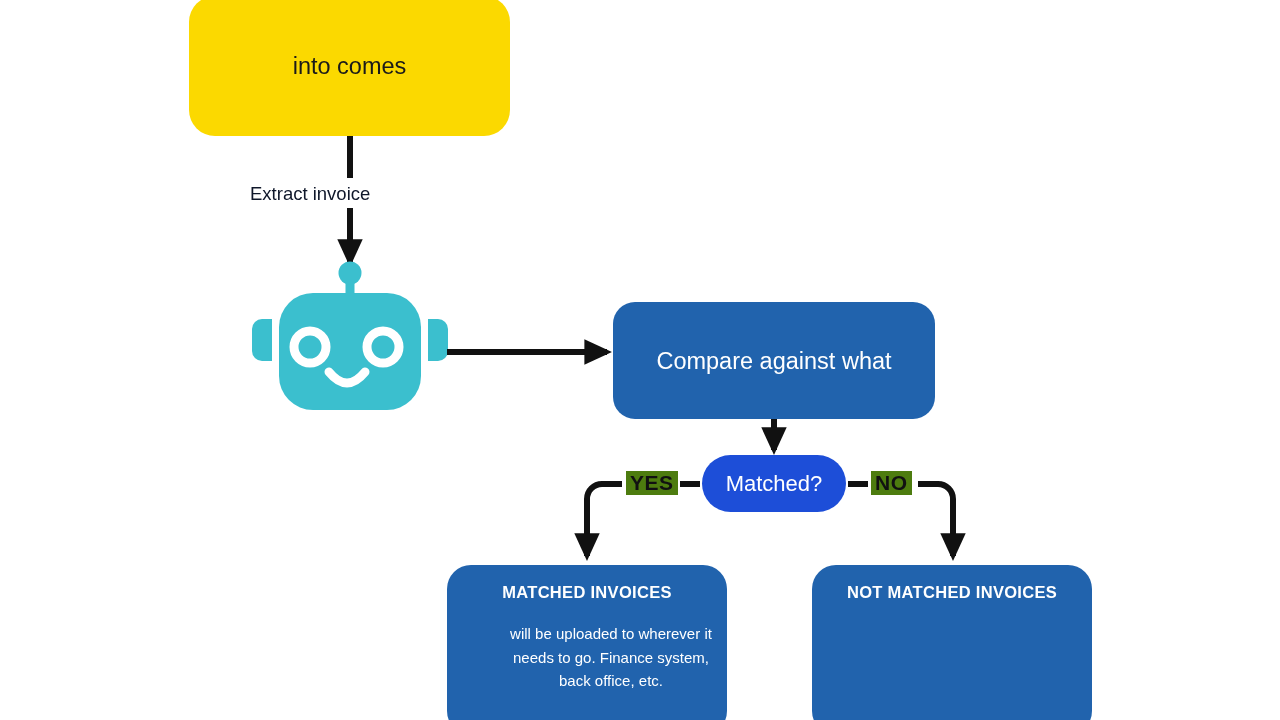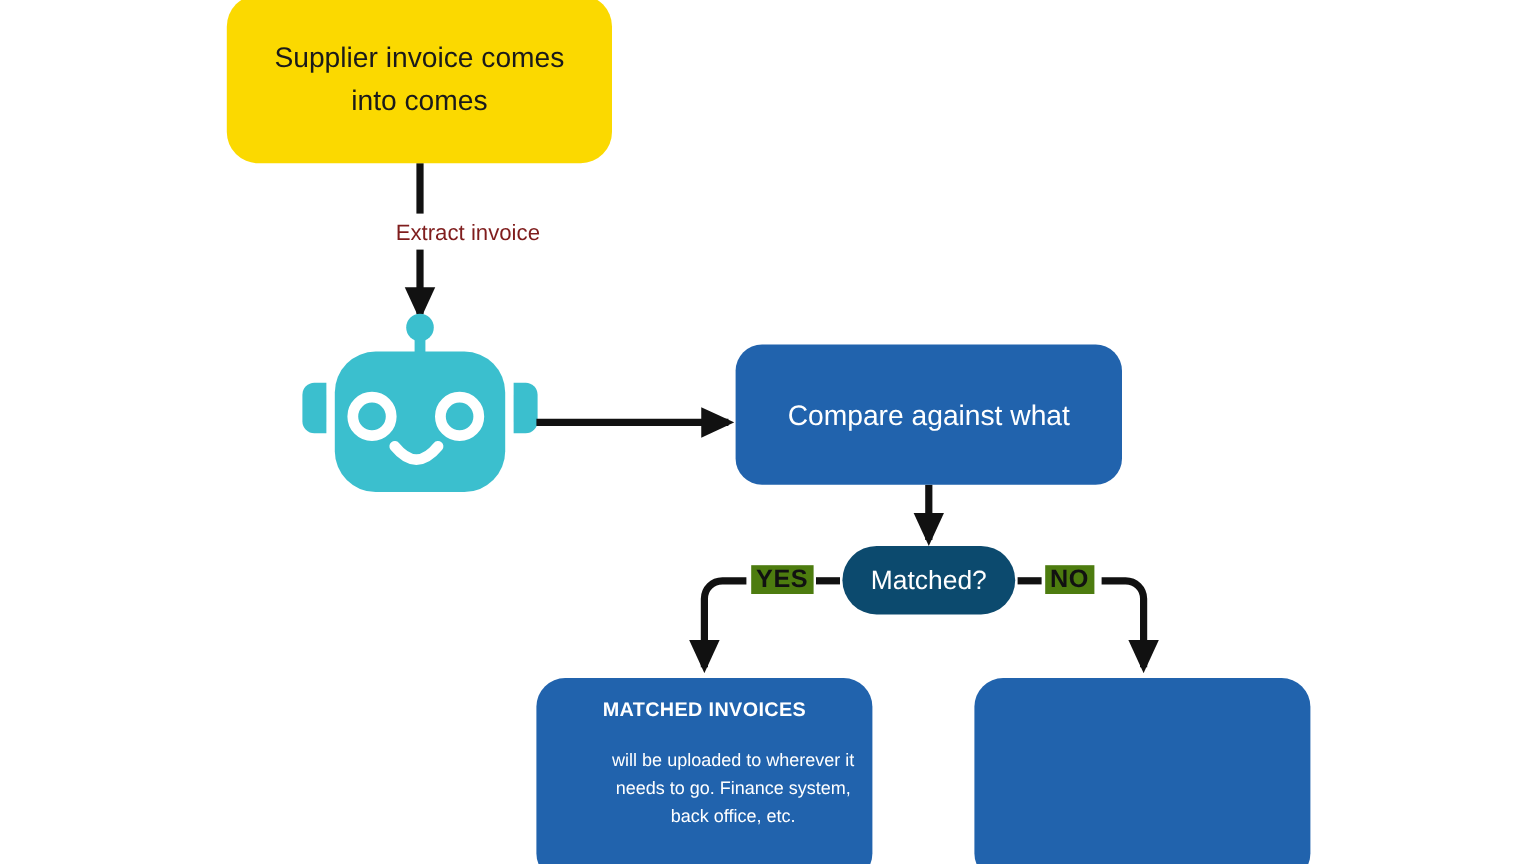"Supplier invoice comes" span { html: <span>Supplier invoice comes</span> -> none }
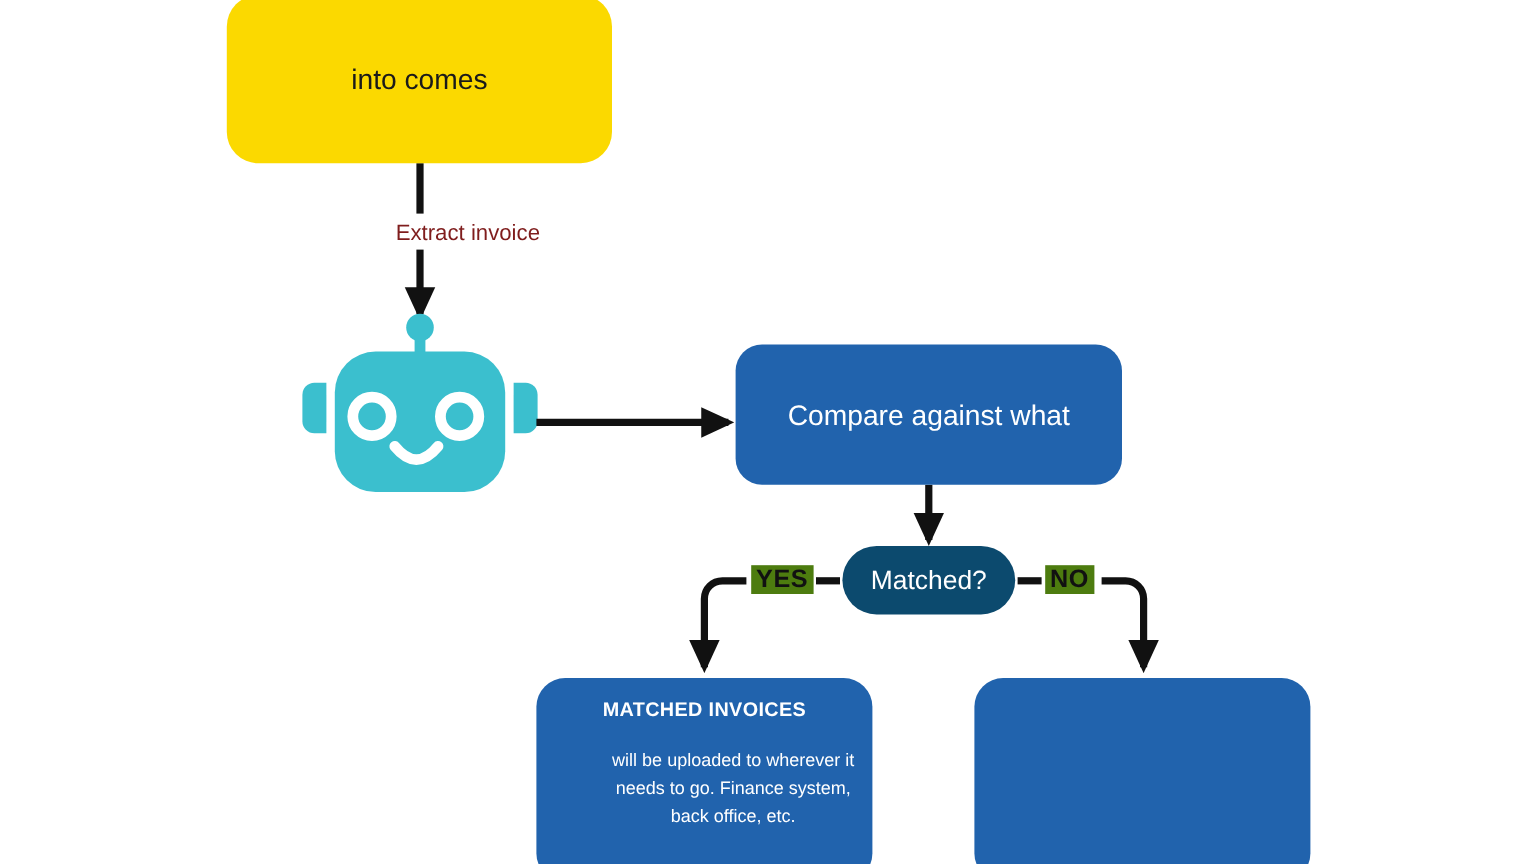"Extract invoice" #extract-label { color: #7f1d1d -> #0f172a; text-align: right -> left }
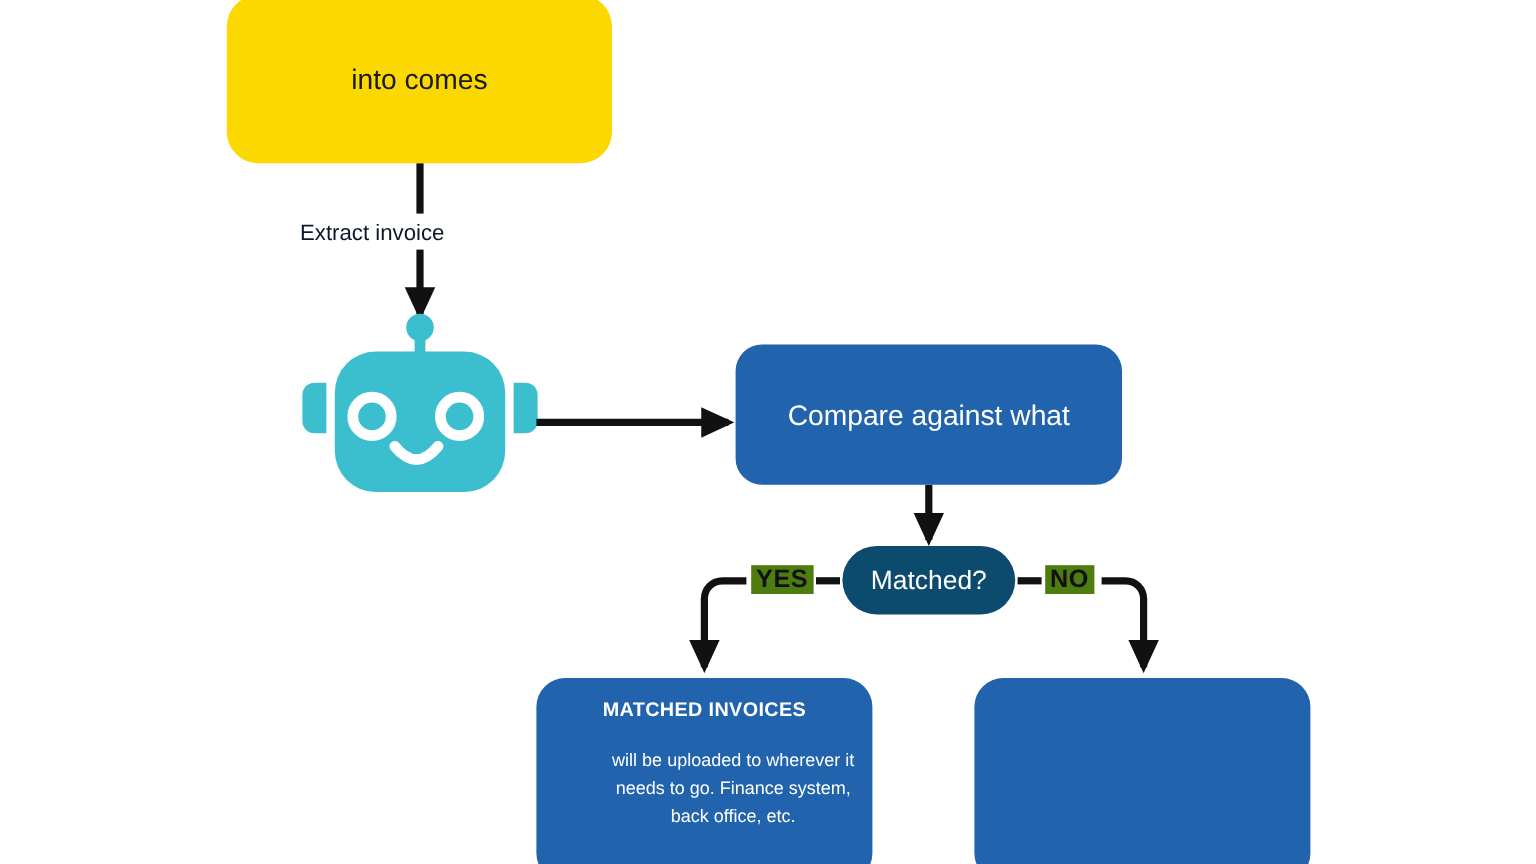"Compare against what" #compare-node { top: 287px -> 302px }
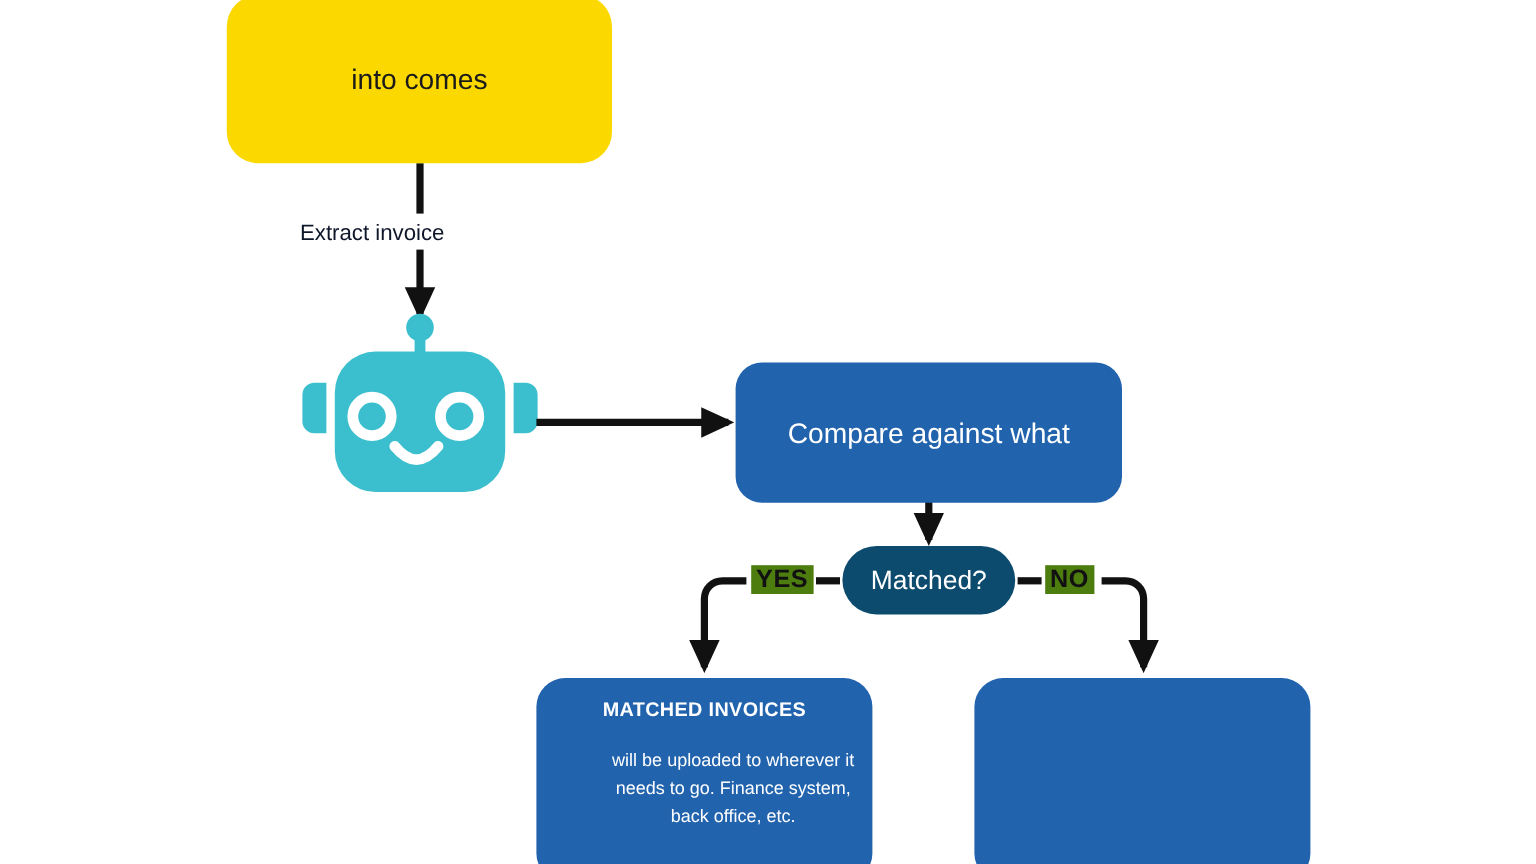"Matched?" #decision-node { background: #0c4a6e -> #1d4ed8 }
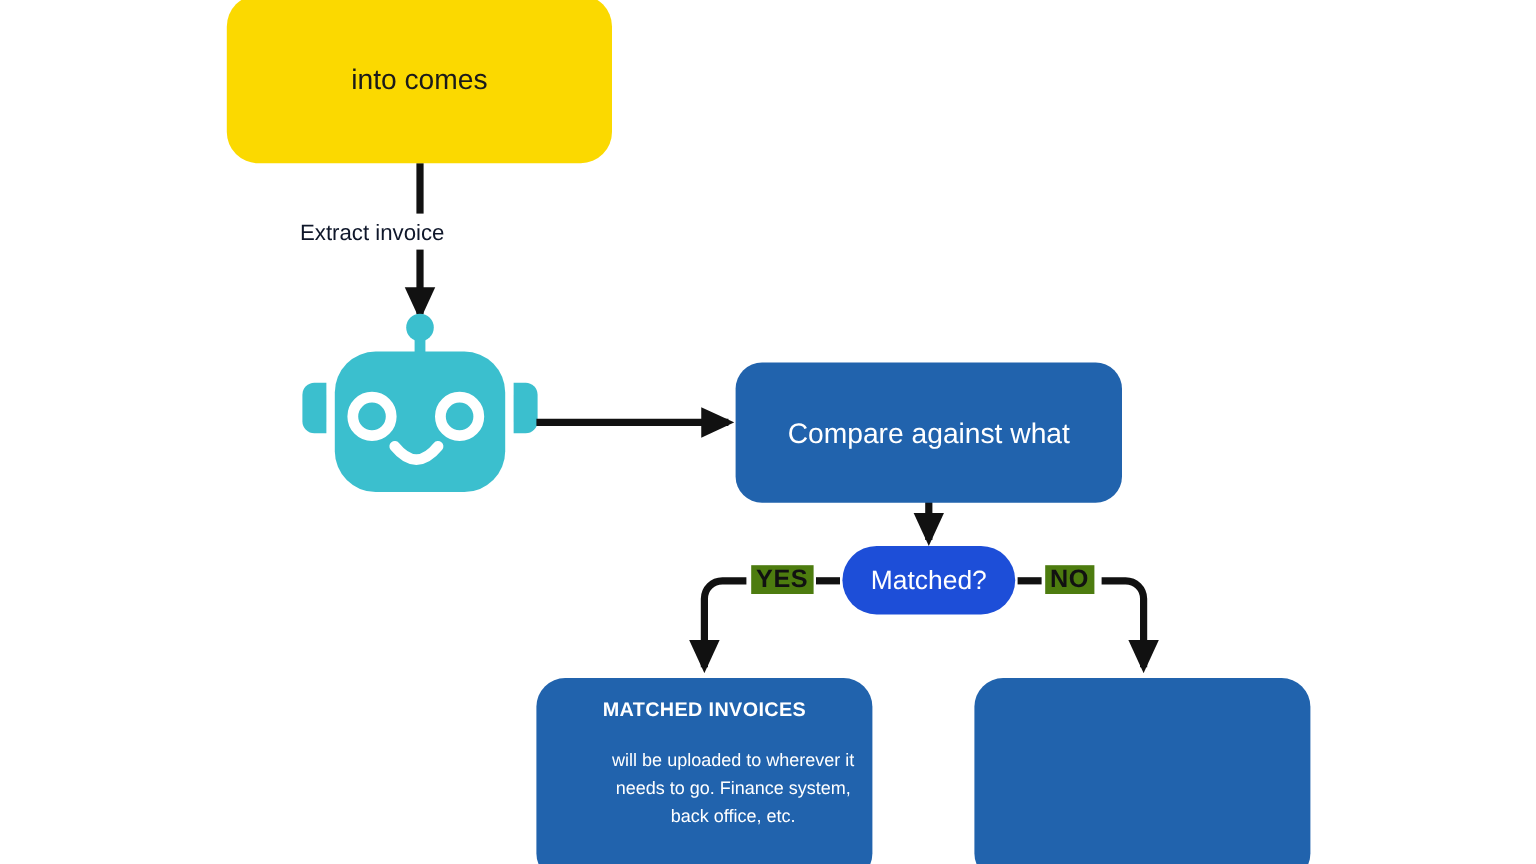"NOT MATCHED INVOICES" div.outcome-title { html: none -> <div>NOT MATCHED INVOICES</div> }
